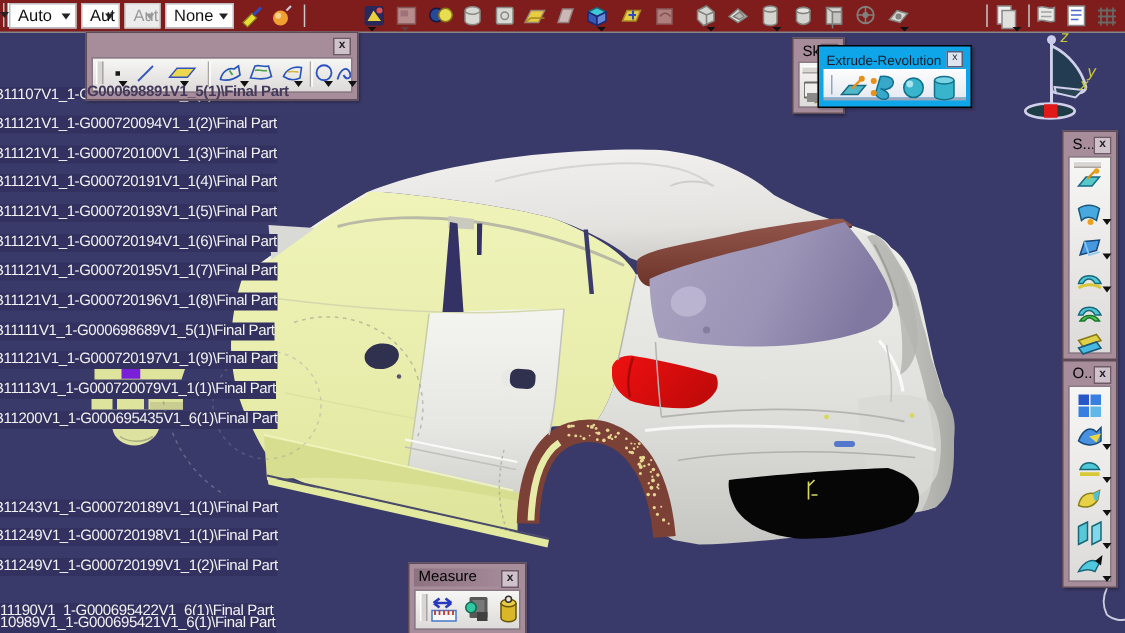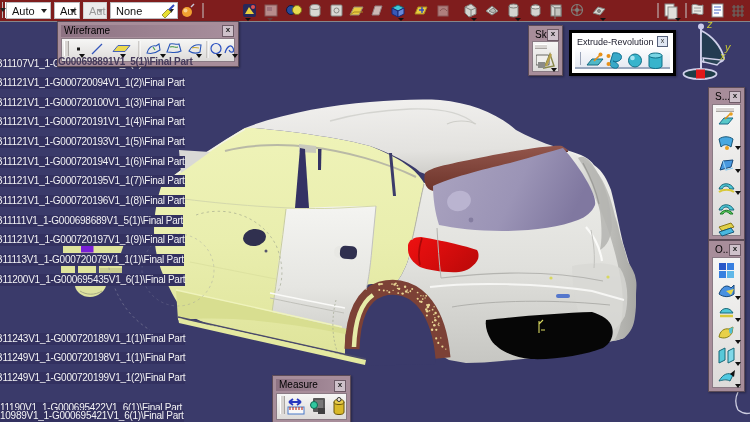"None" div.combo { width: 68px -> 46px }
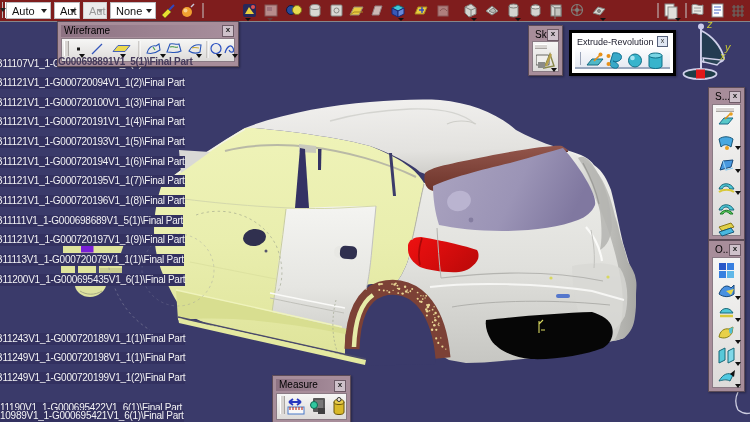"Wireframe" div.title { html: <div>Wireframe</div> -> none }
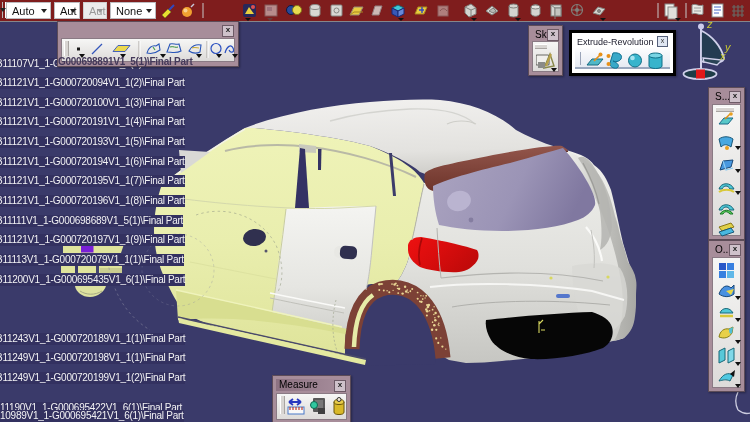"Extrude-Revolution" div.abs { background: #ffffff -> #0ea5e9; border: 3px solid #000000 -> 1px solid #000000; left: 569px -> 545px }
